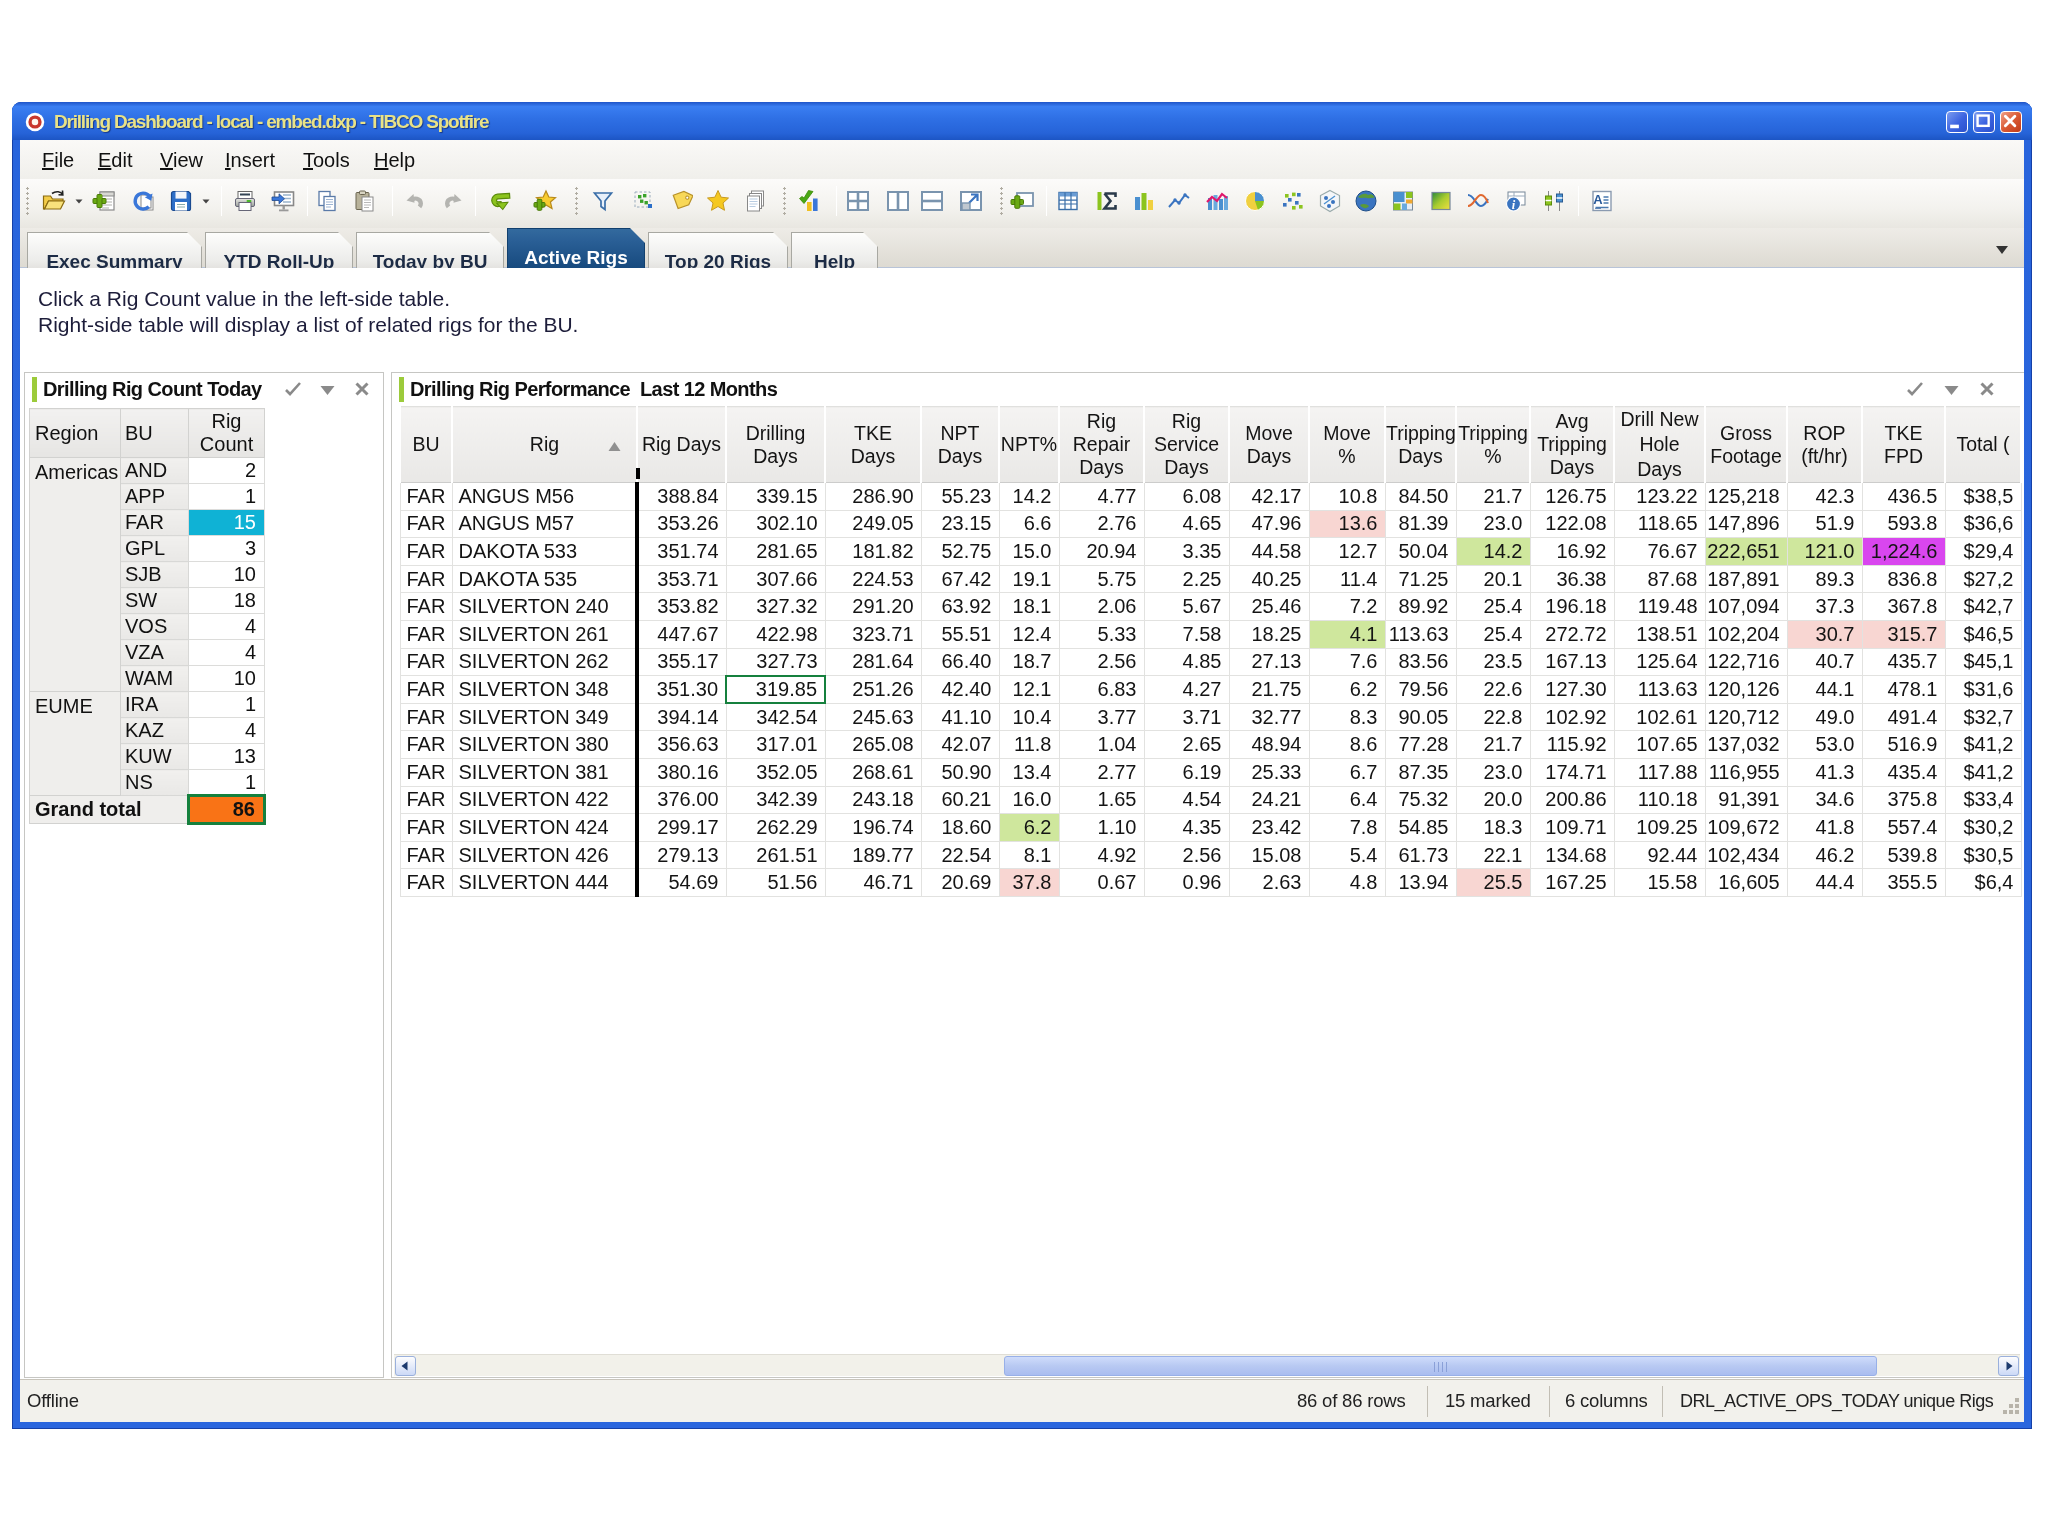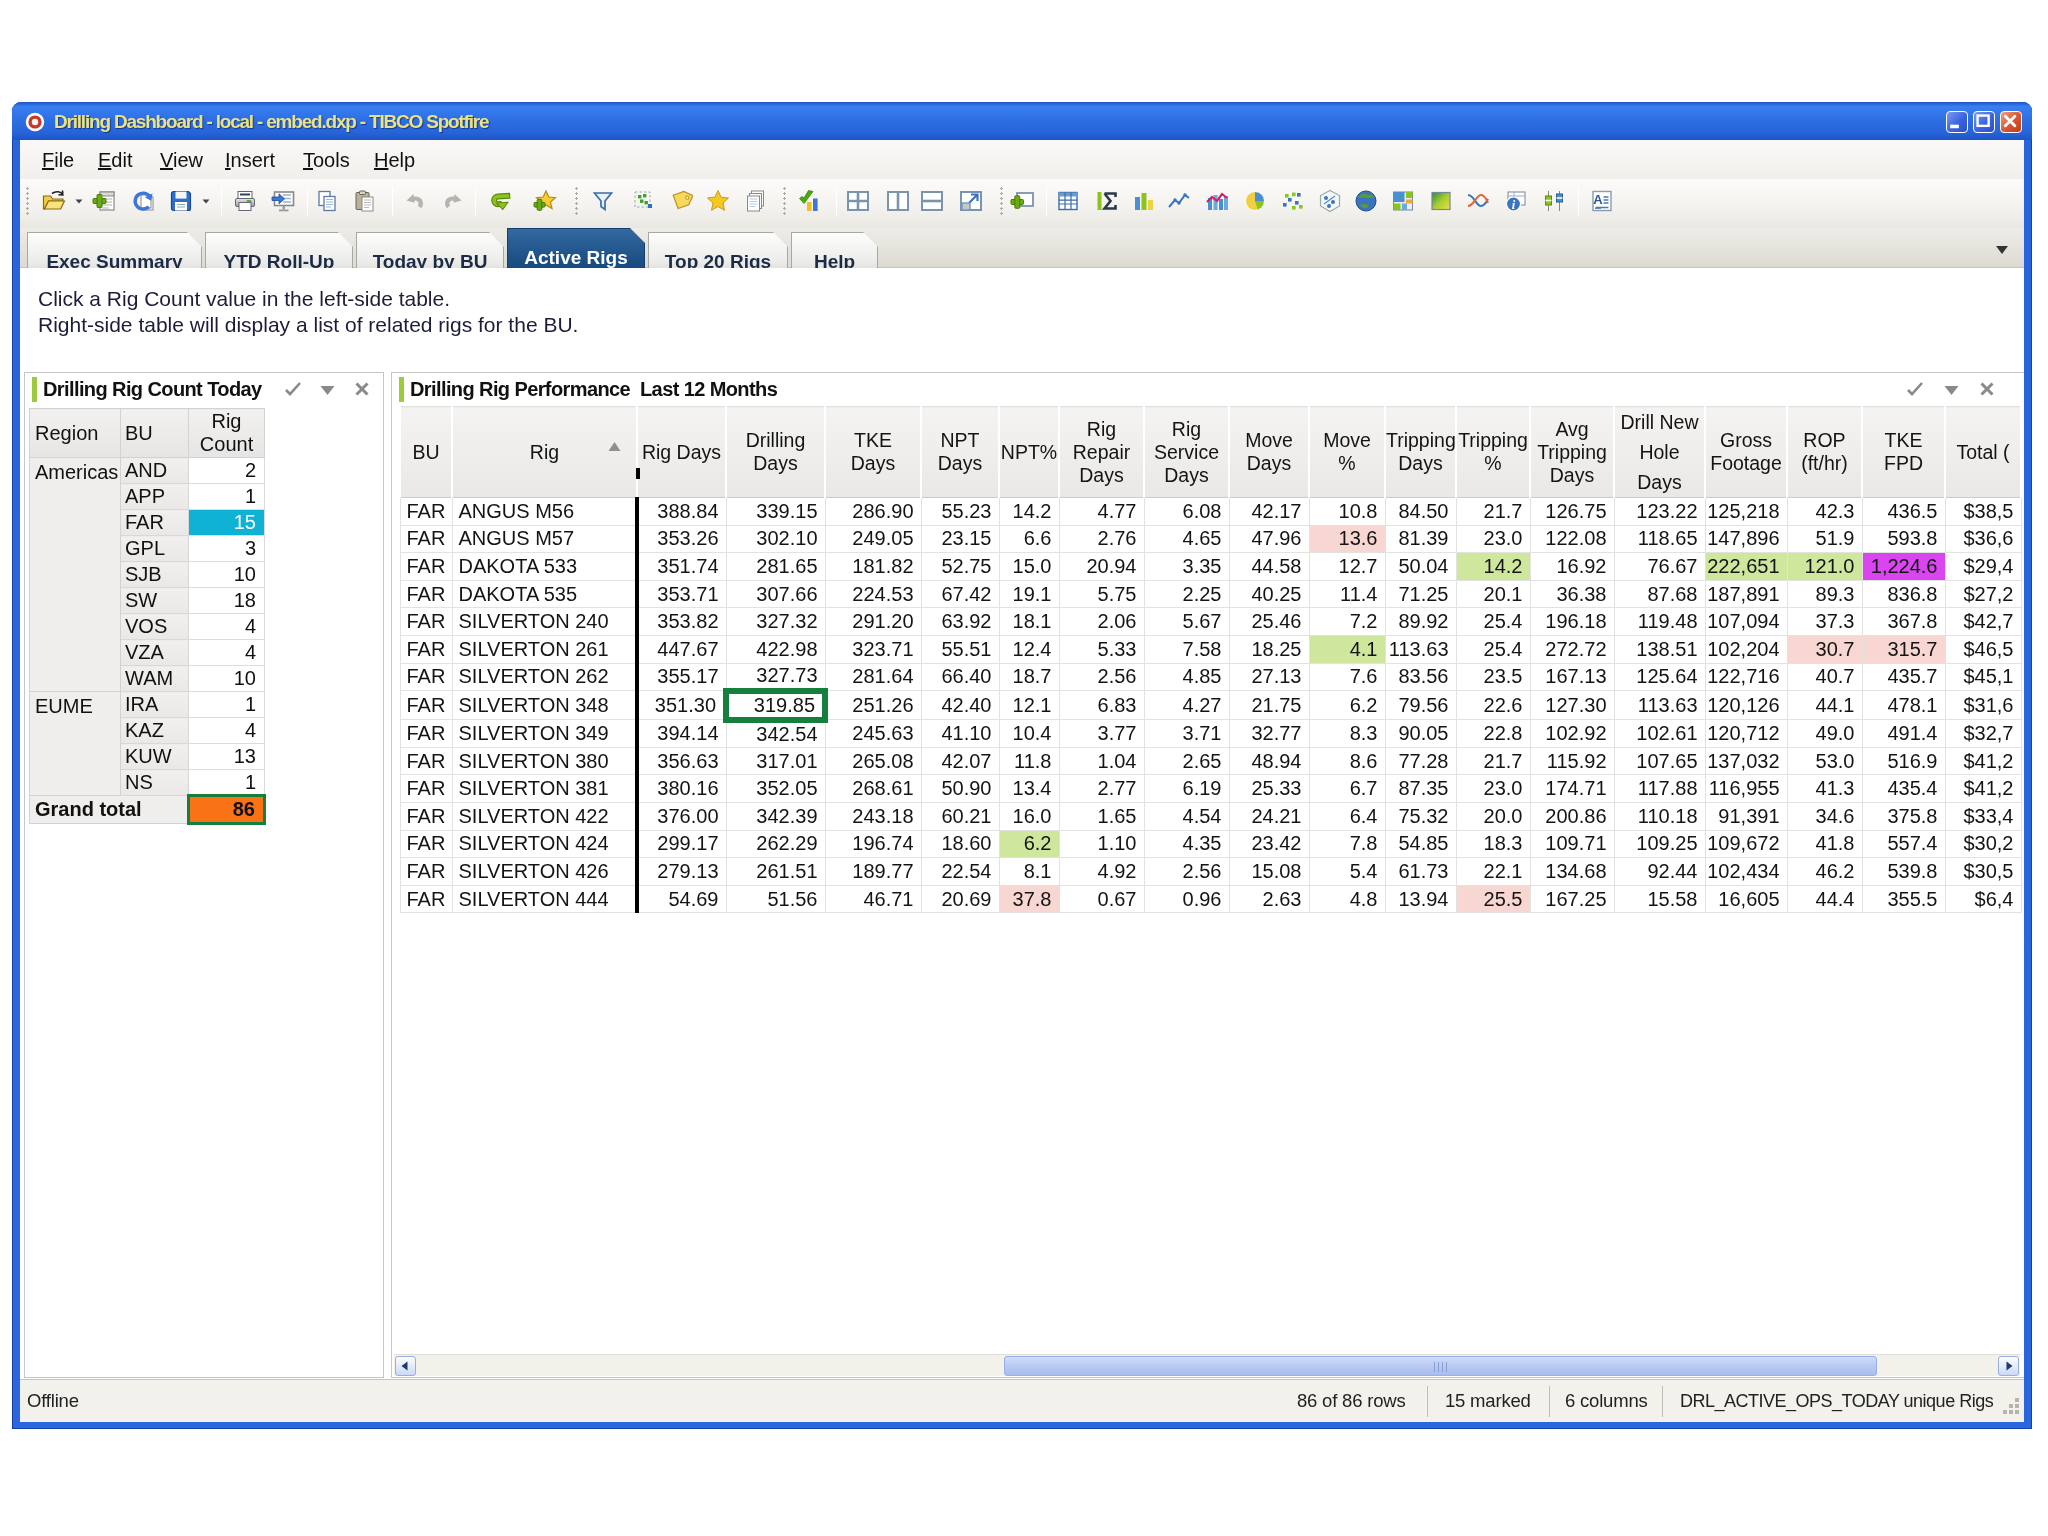"Drill New" th { line-height: 30px -> 25px }
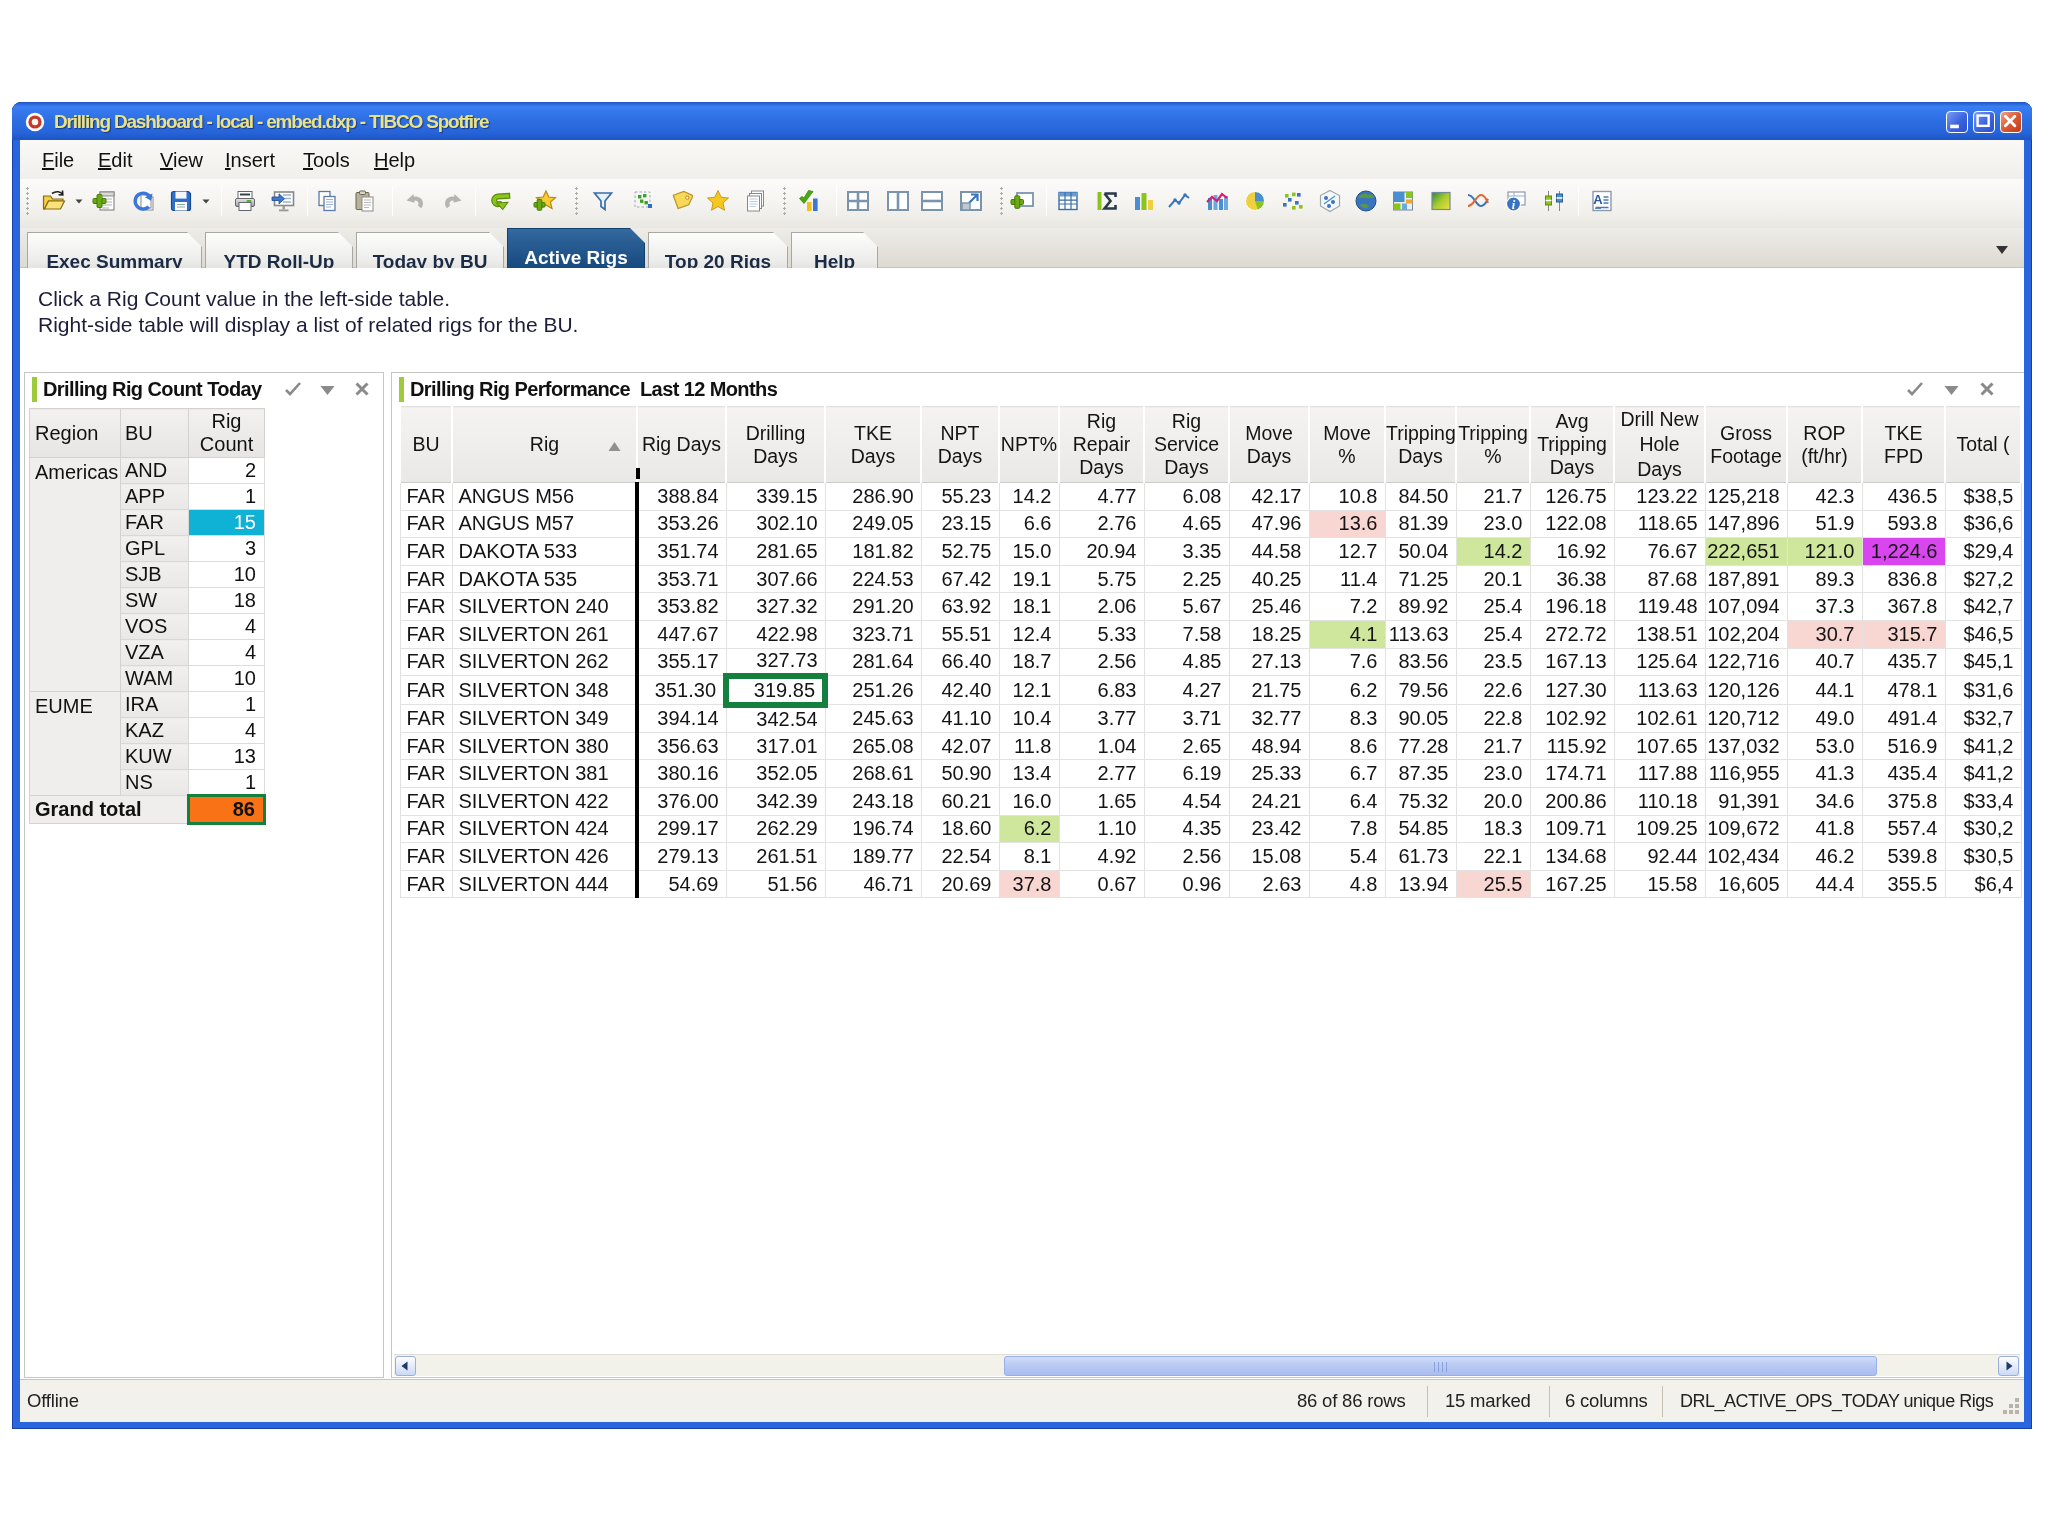"319.85" td.num { border: 6px solid #15803d -> 2px solid #15803d }
